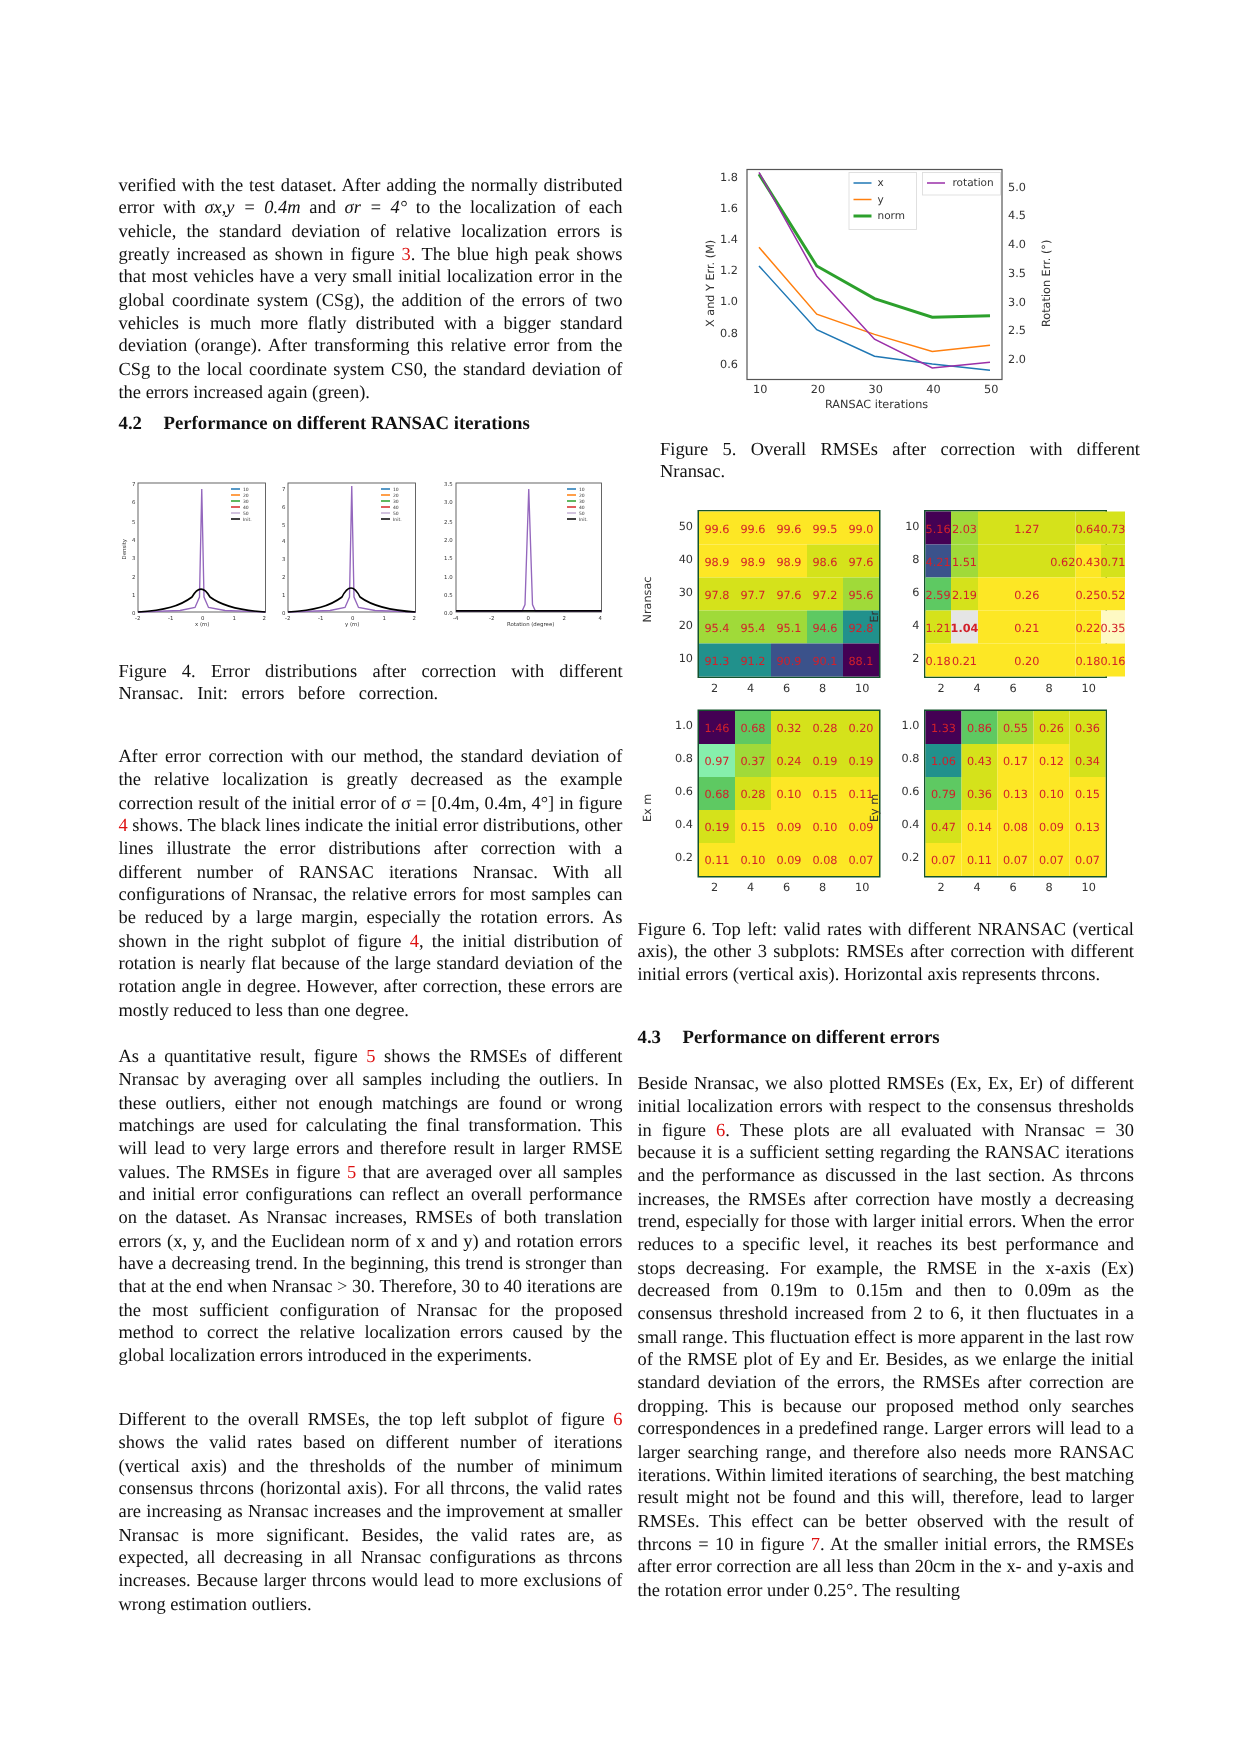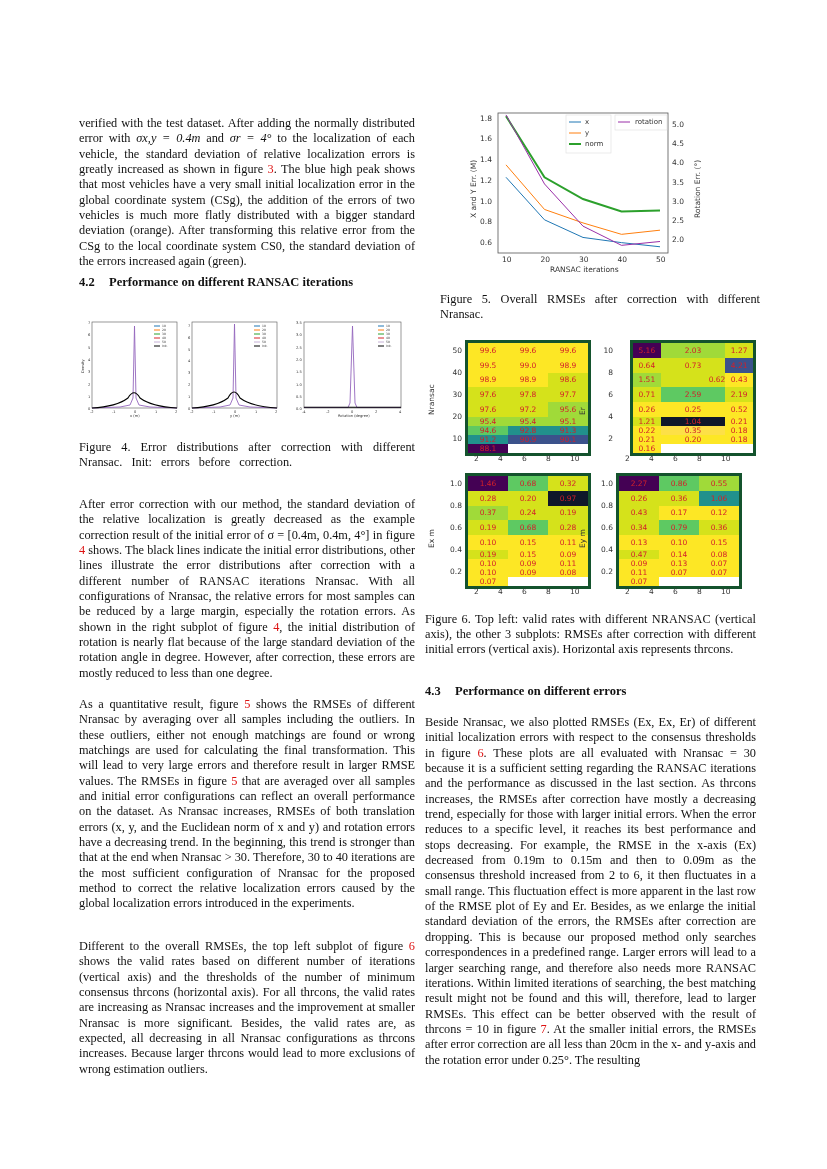"99.6" .hm-grid { border: 3px solid #14532d -> 1px solid #14532d; grid-template-columns: repeat(3, 1fr) -> repeat(5, 1fr) }
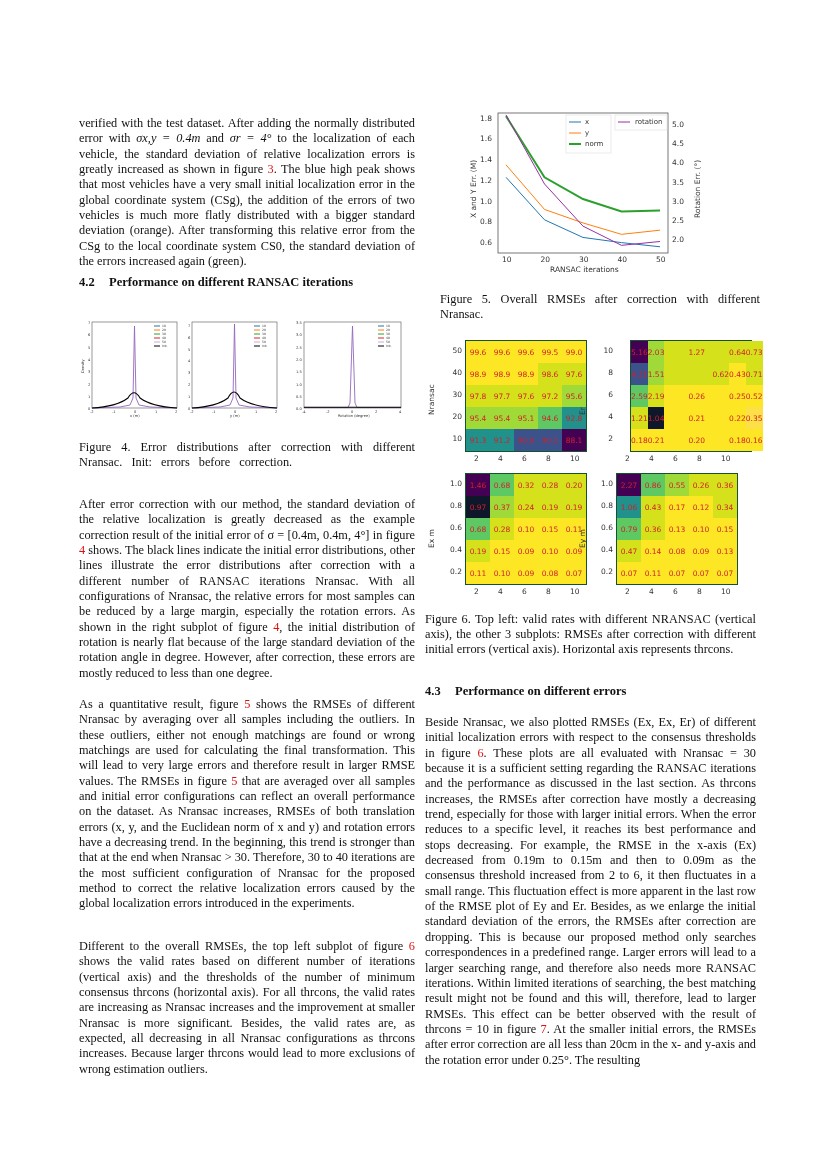"5.16" div.hm-grid { left: 14px -> 0px }
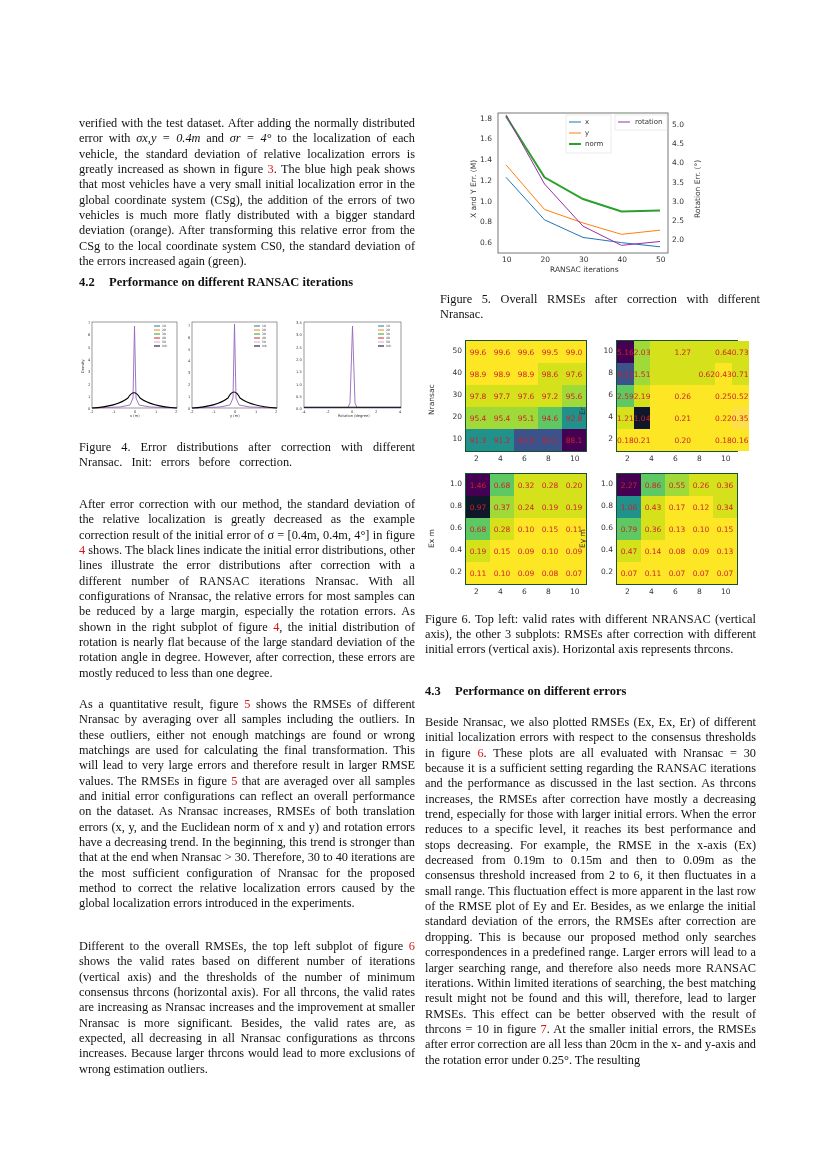"1.04" div.hm-cell { background: #0f172a -> #e5e5e5; font-weight: none -> bold }
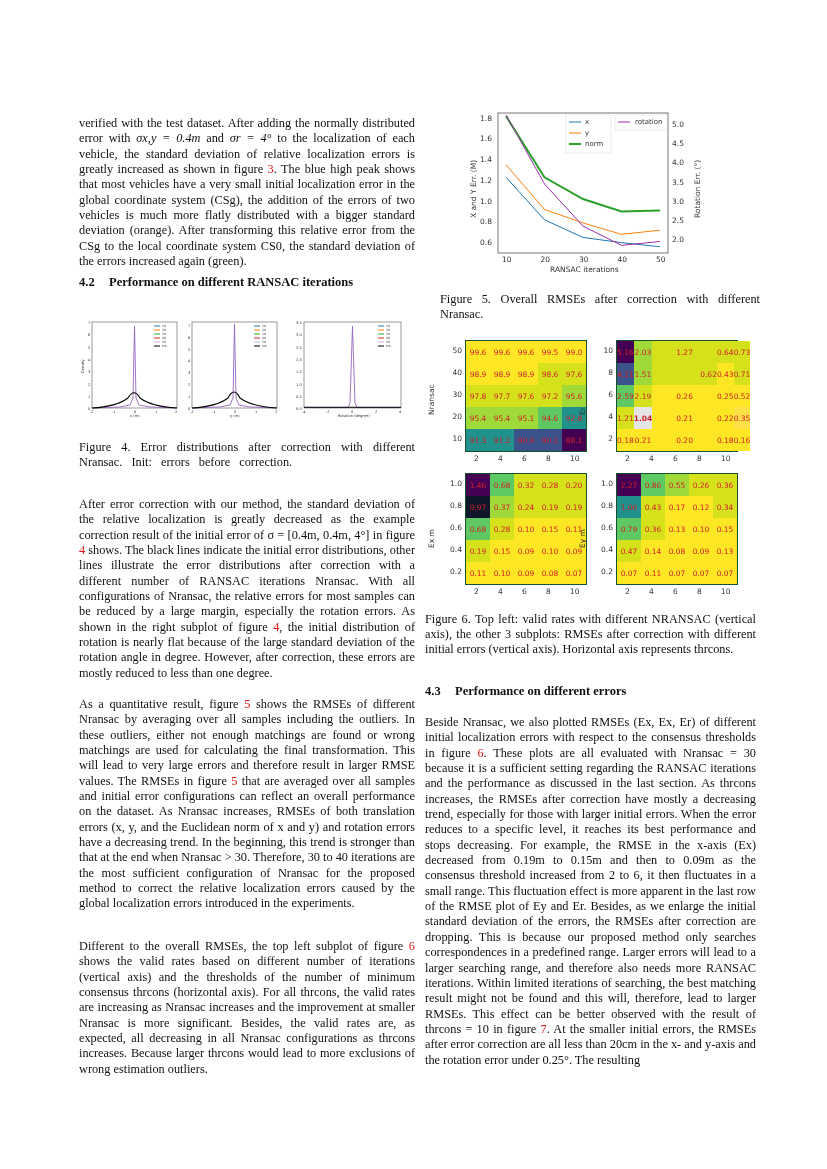"0.35" div.hm-cell { background: #fde047 -> #fef9c3 }
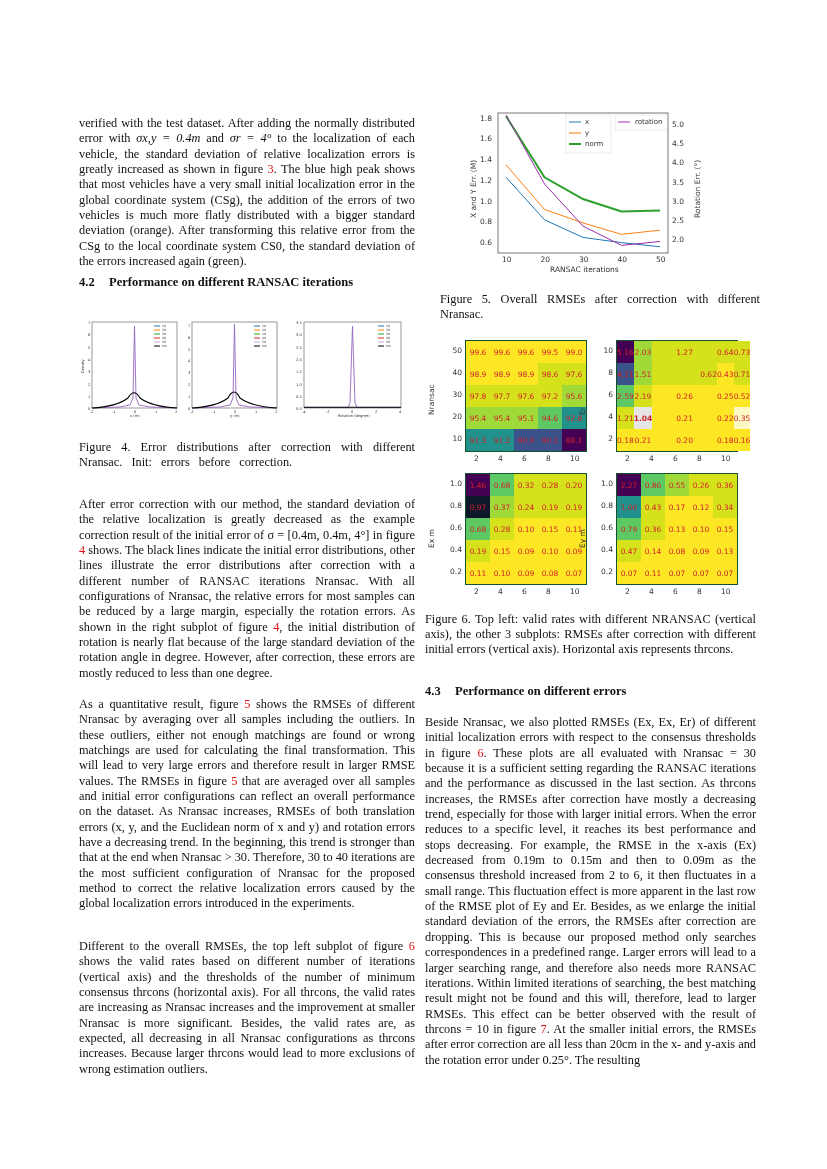"2.27" div.hm-cell { text: 2.27 -> 1.33 }
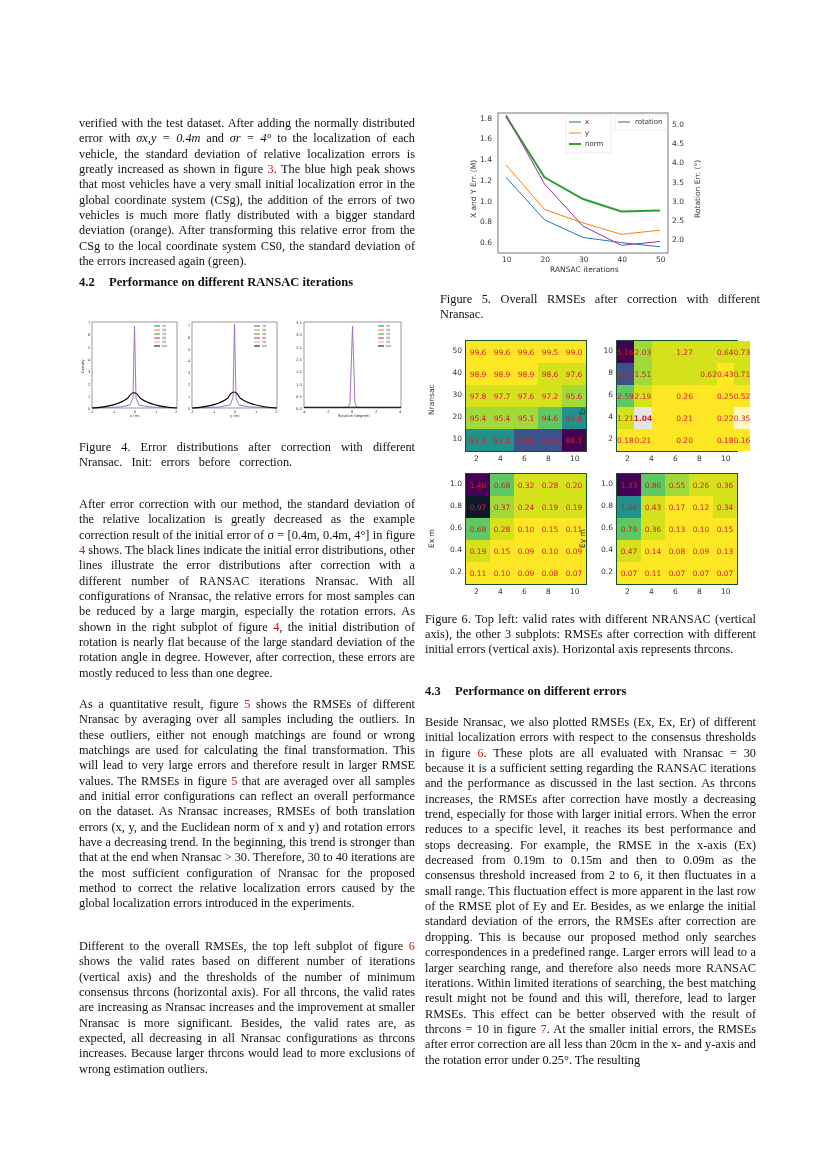"0.97" div.hm-cell { background: #0f172a -> #86efac }
